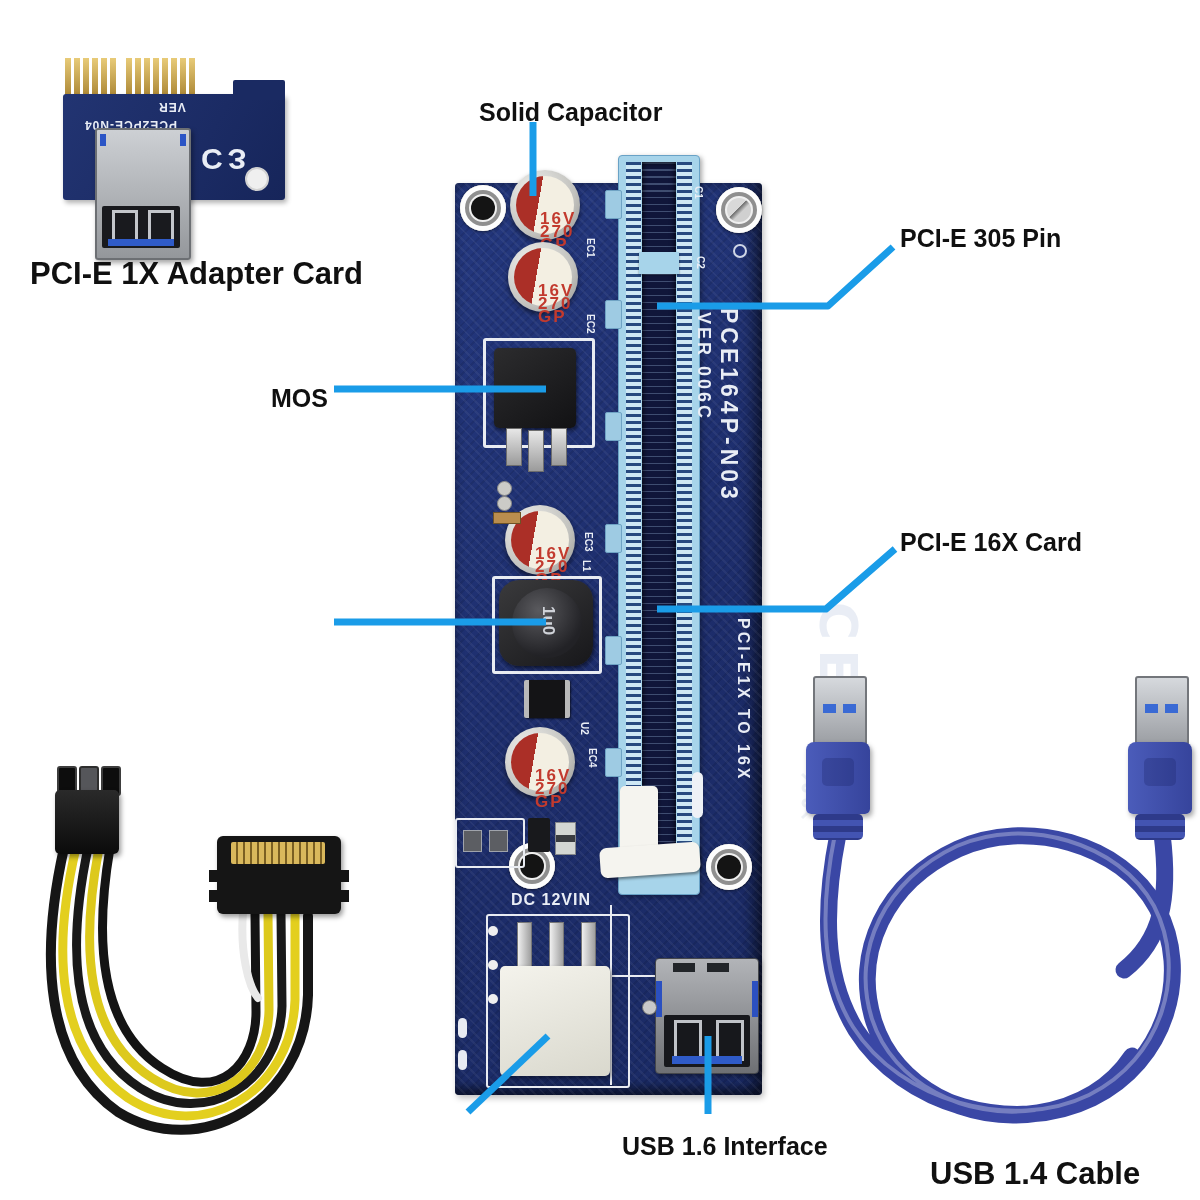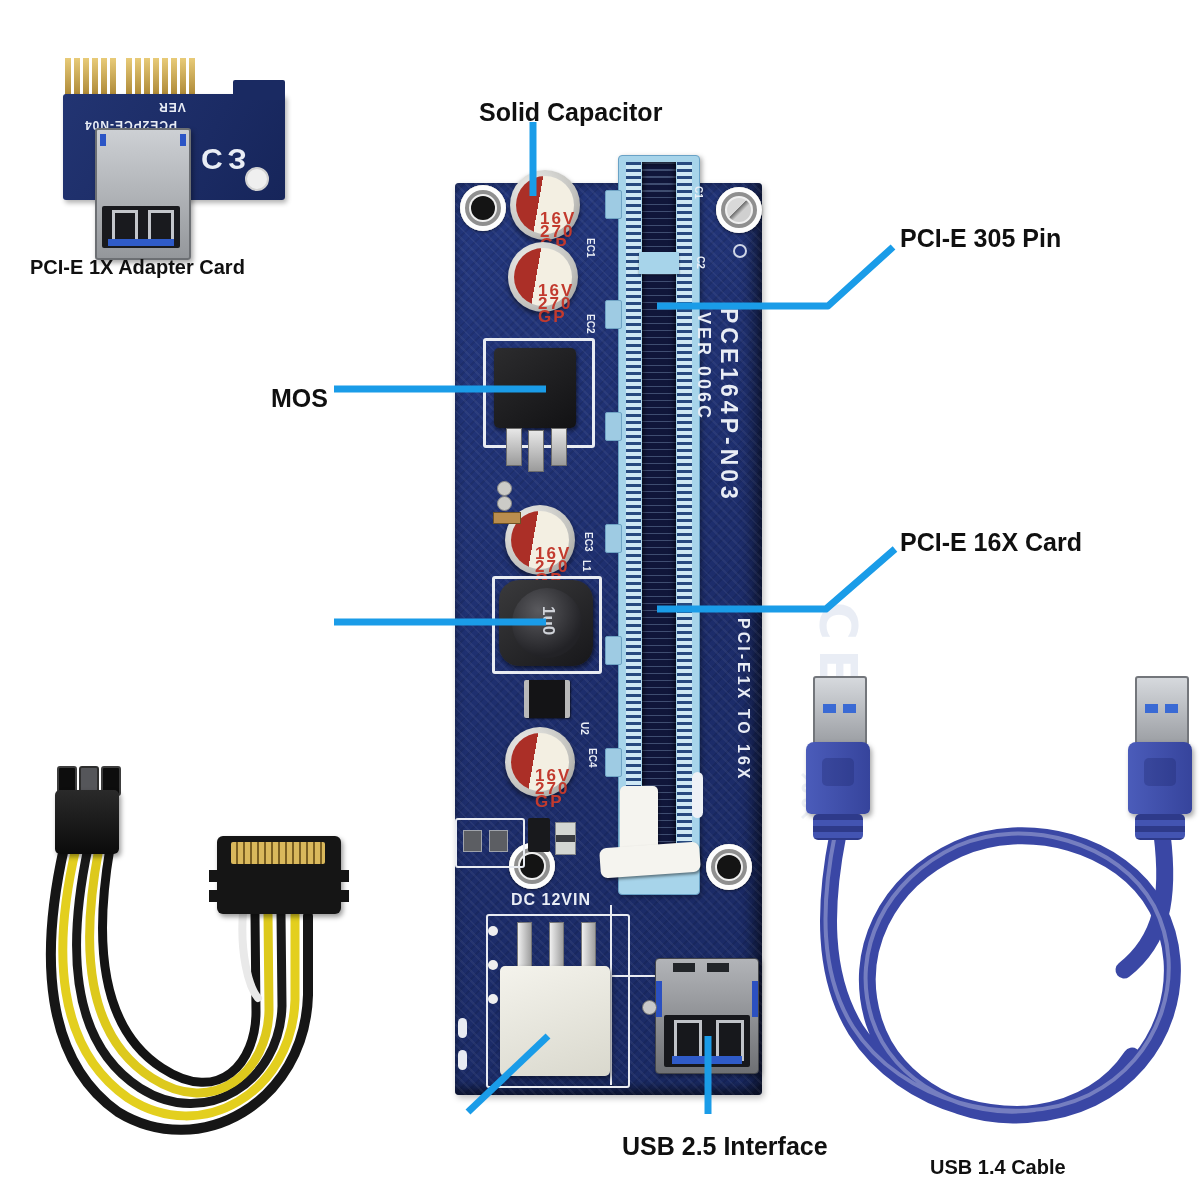"PCI-E 1X Adapter Card" .caption { font-size: 20px -> 31px }
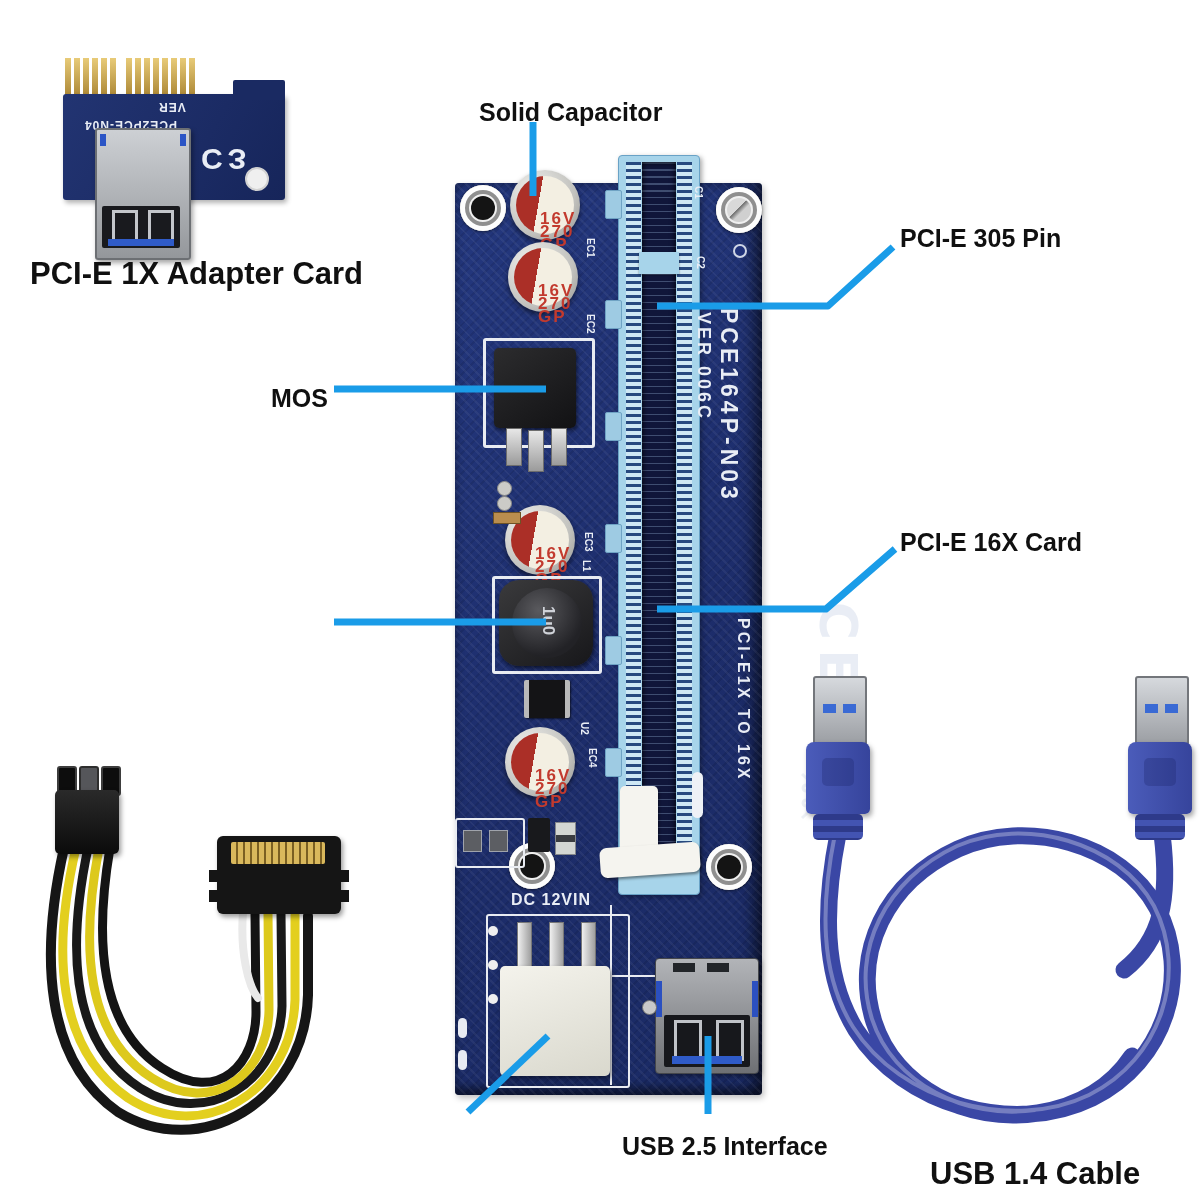"USB 2.5 Interface" div.callout-label { text: 2.5 -> 1.6 }
